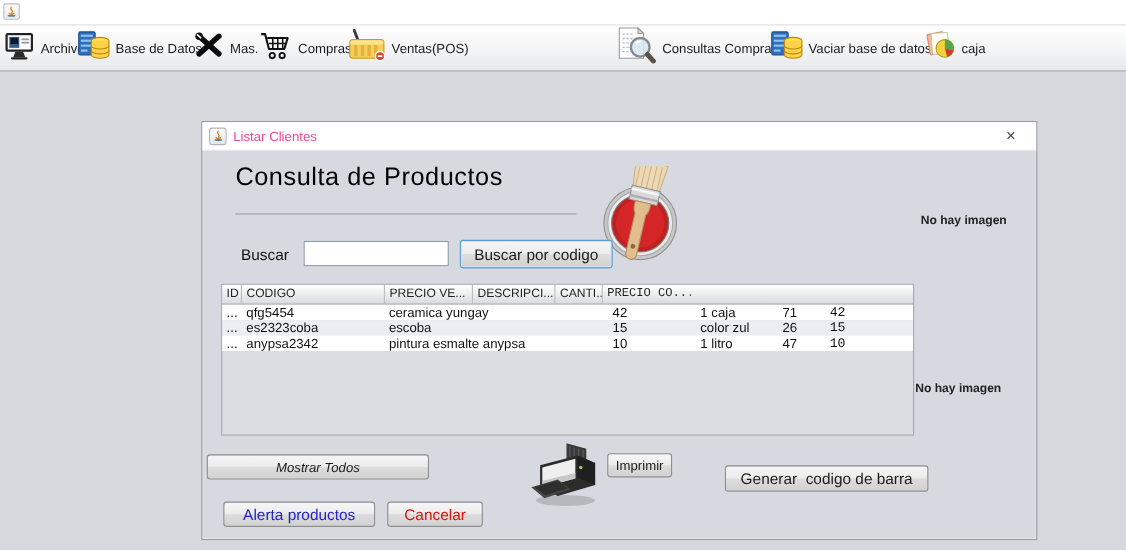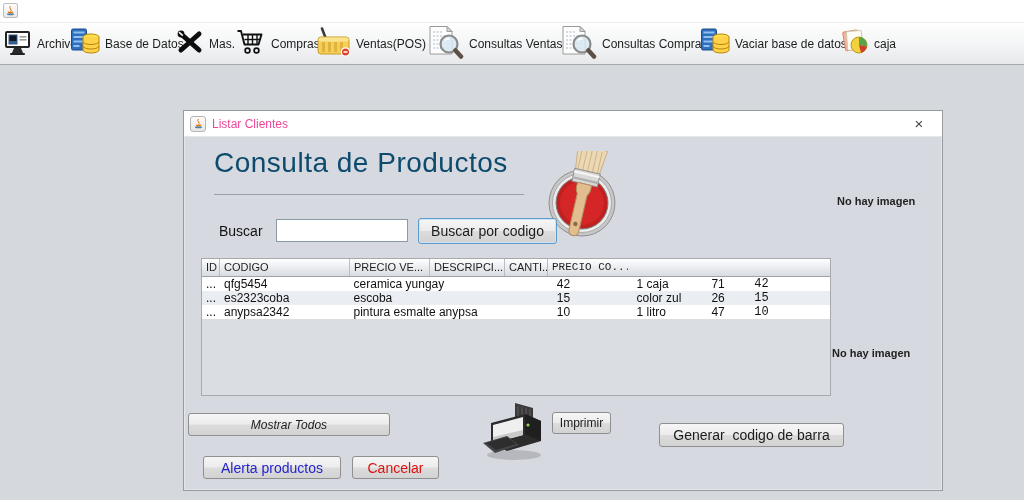"Consultas Ventas" div.tb-item { html: <div> <span> <svg> <path></path> <path></path> <g> <path></path> <path></path> <path></path> <path></path> <path></path> </g> <circle></circle> <path></path> <path></path> </svg> </span> <span>Consultas Ventas</span> </div> -> none }
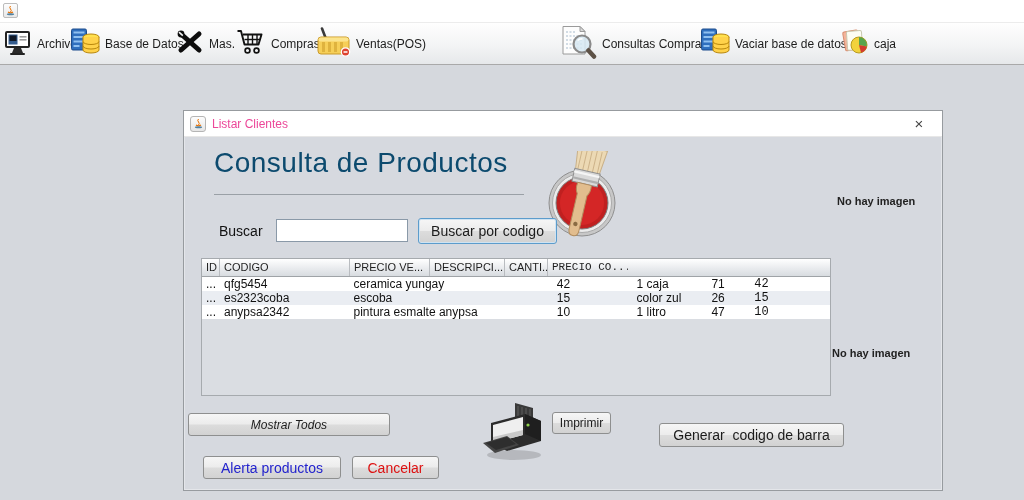"Consulta de Productos" .heading { color: #0c4a6e -> #000000; font-size: 28px -> 23px }
